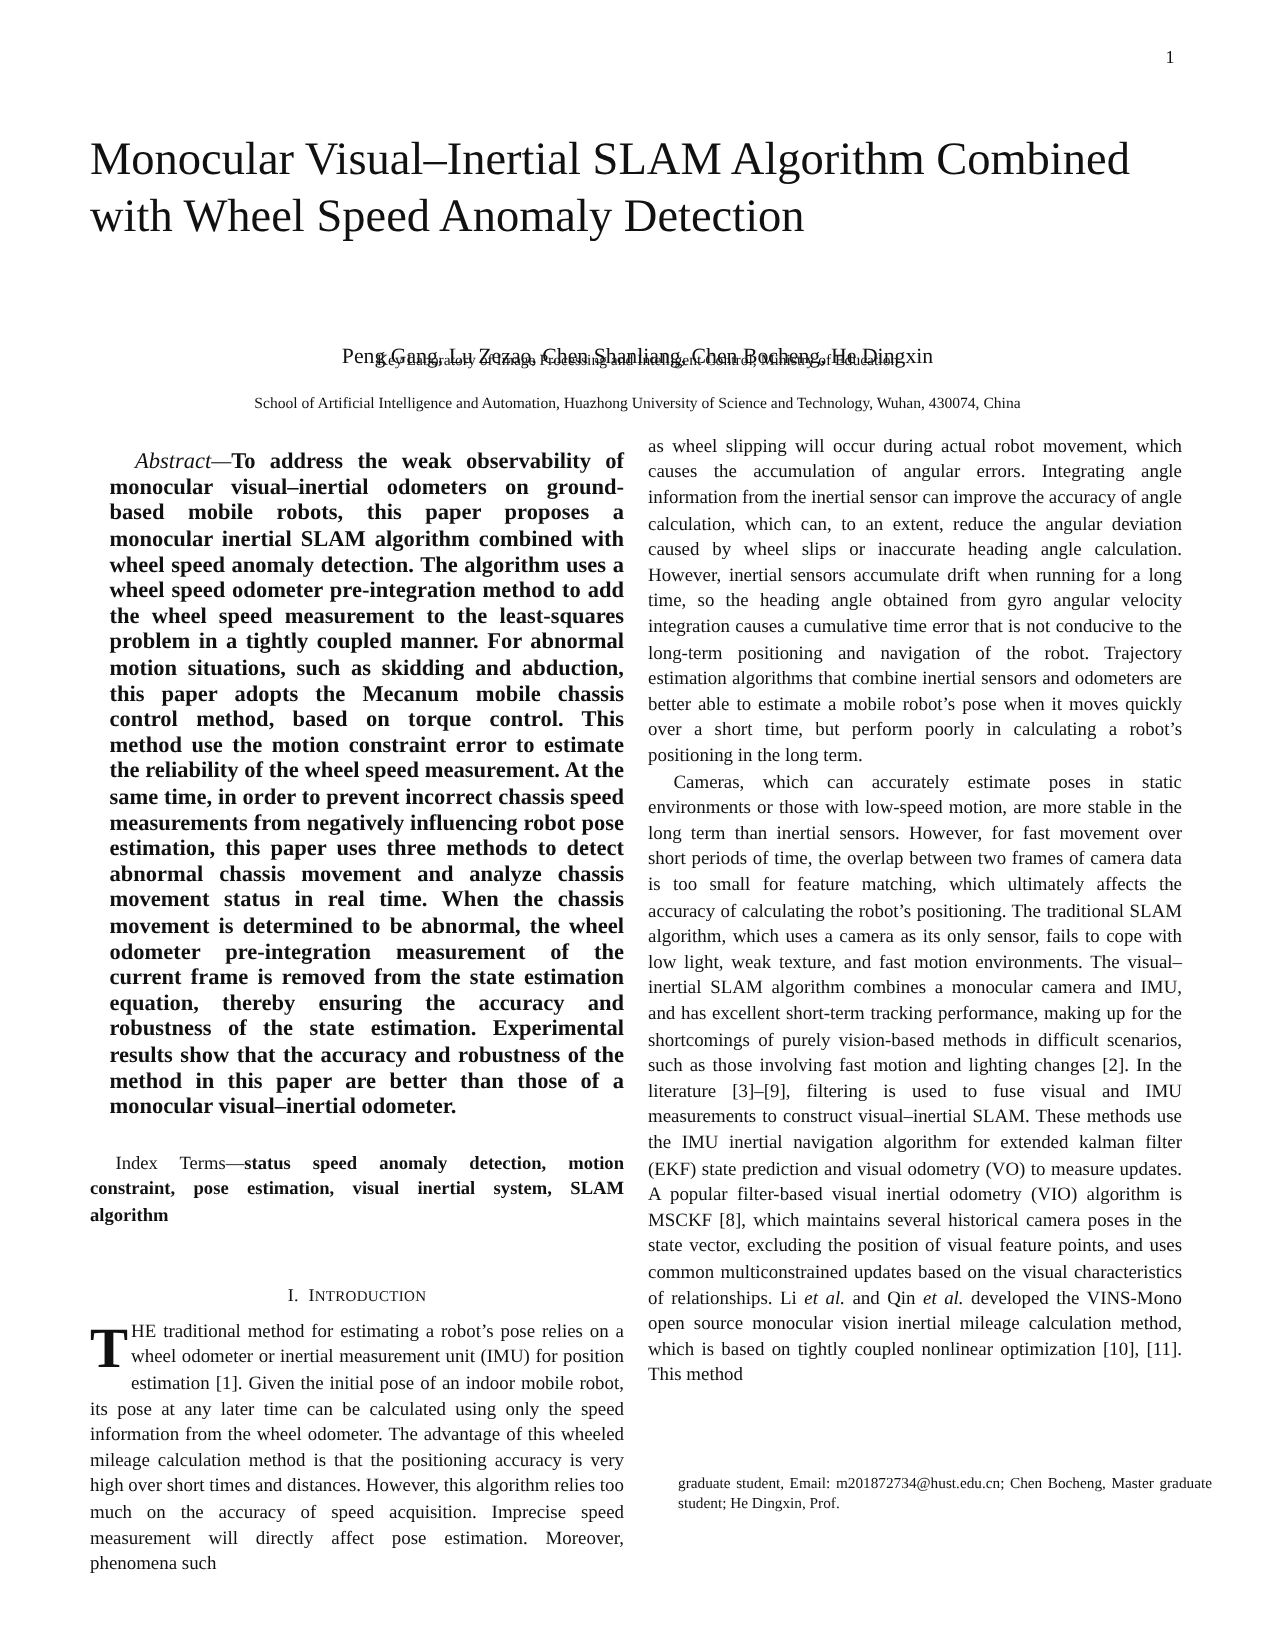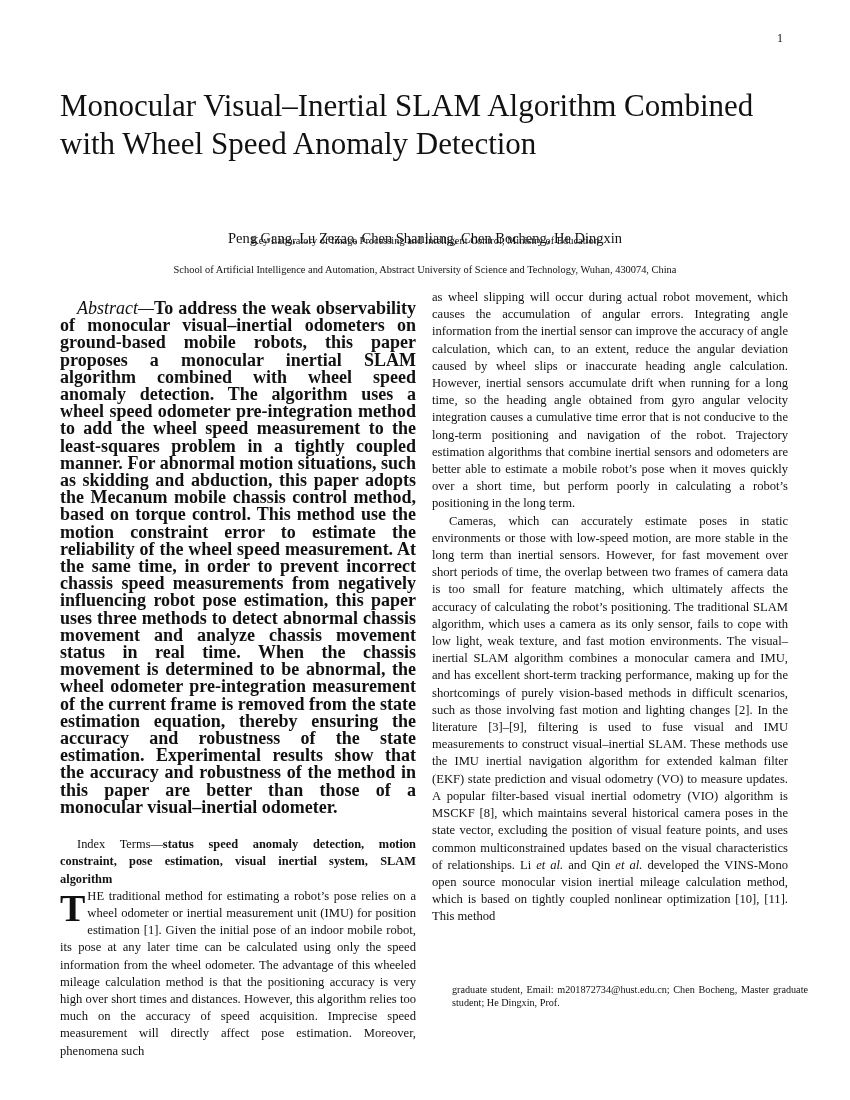"School of Artificial Intelligence and" div.affil { text: Abstract -> Huazhong }
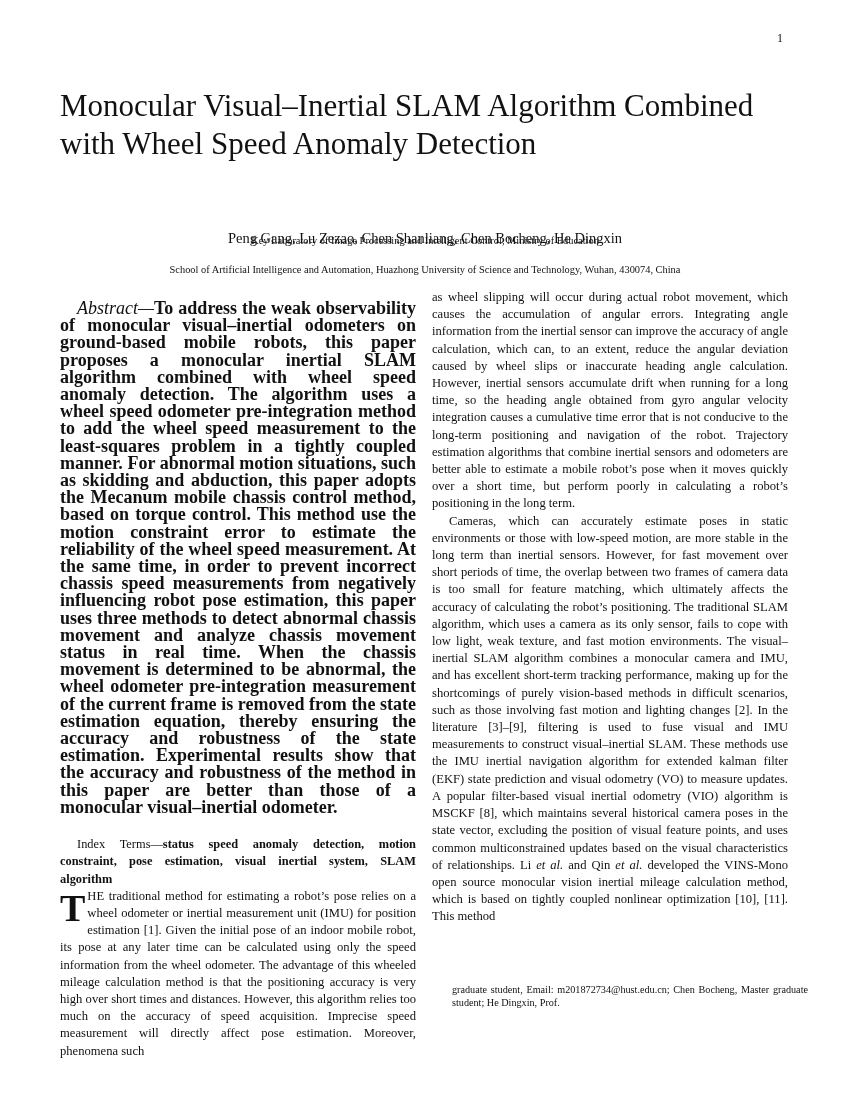"Abstract—To address the weak" .abstract { font-size: 18px -> 15px; margin-left: none -> 13px }
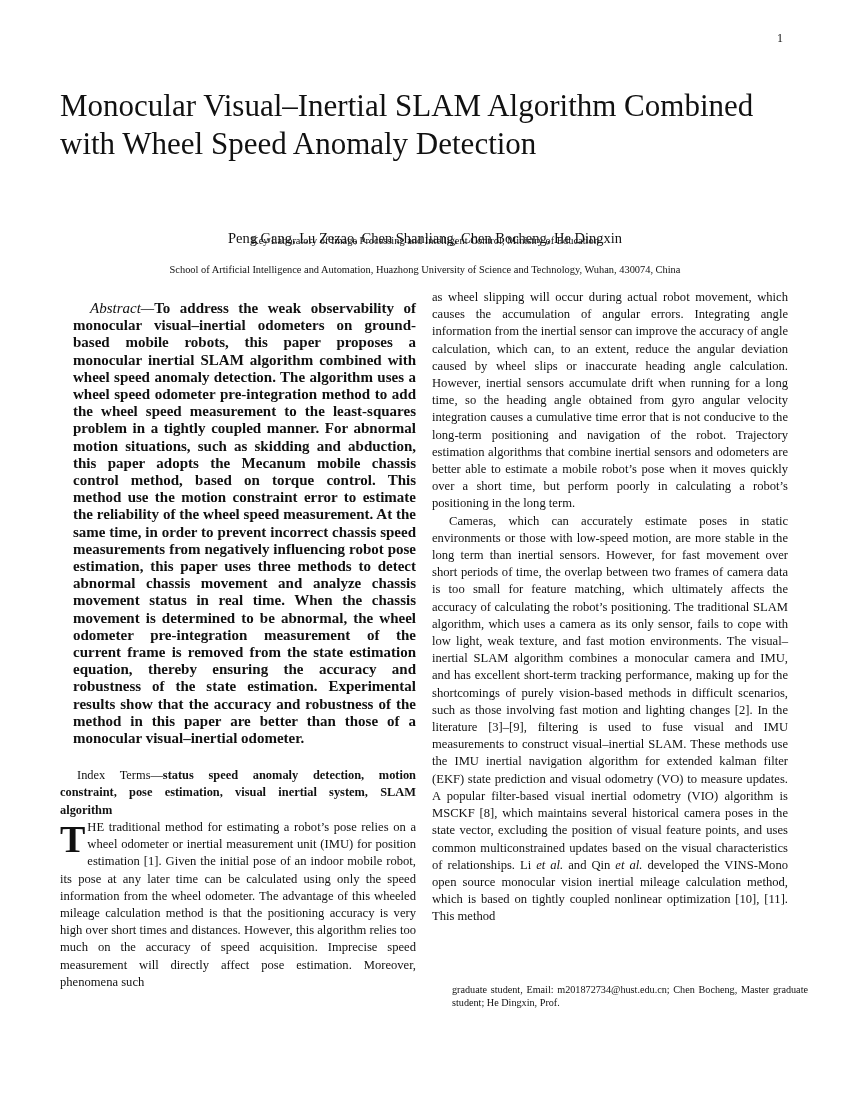"I. INTRODUCTION" div.section-head { html: none -> <div><span>I.</span>&nbsp;&nbsp;<span>I</span><span>NTRODUCTION</span></div> }
